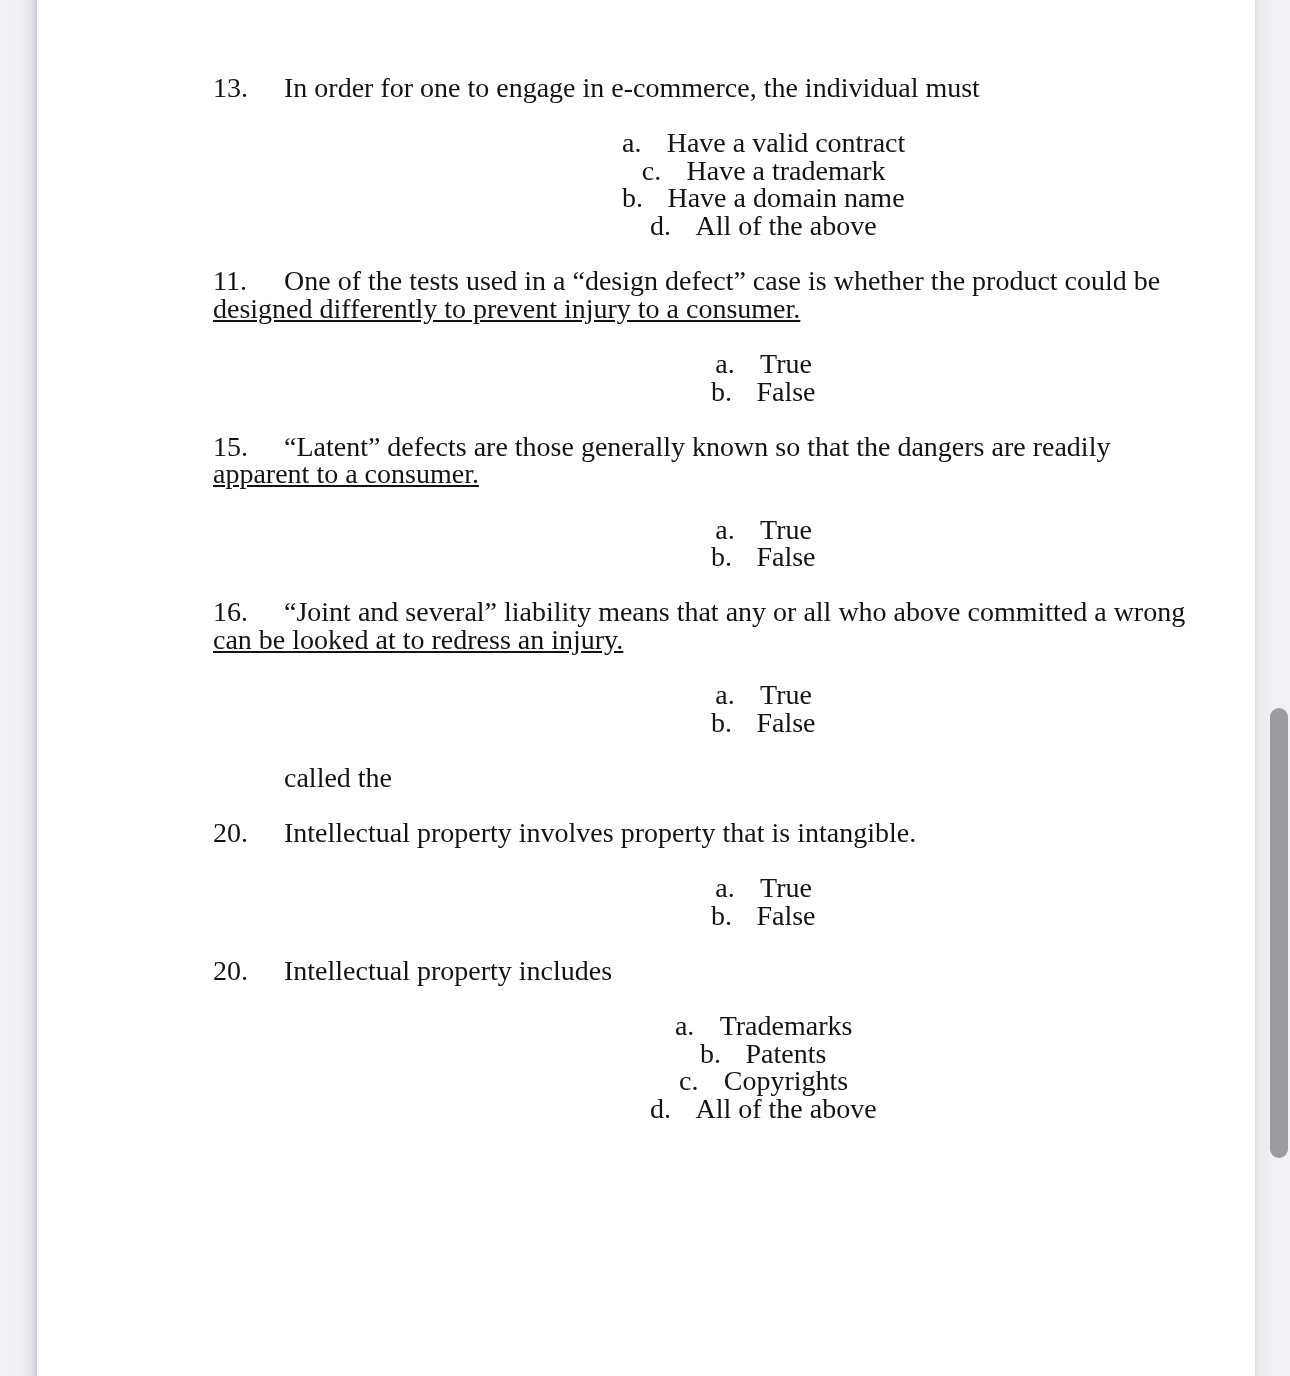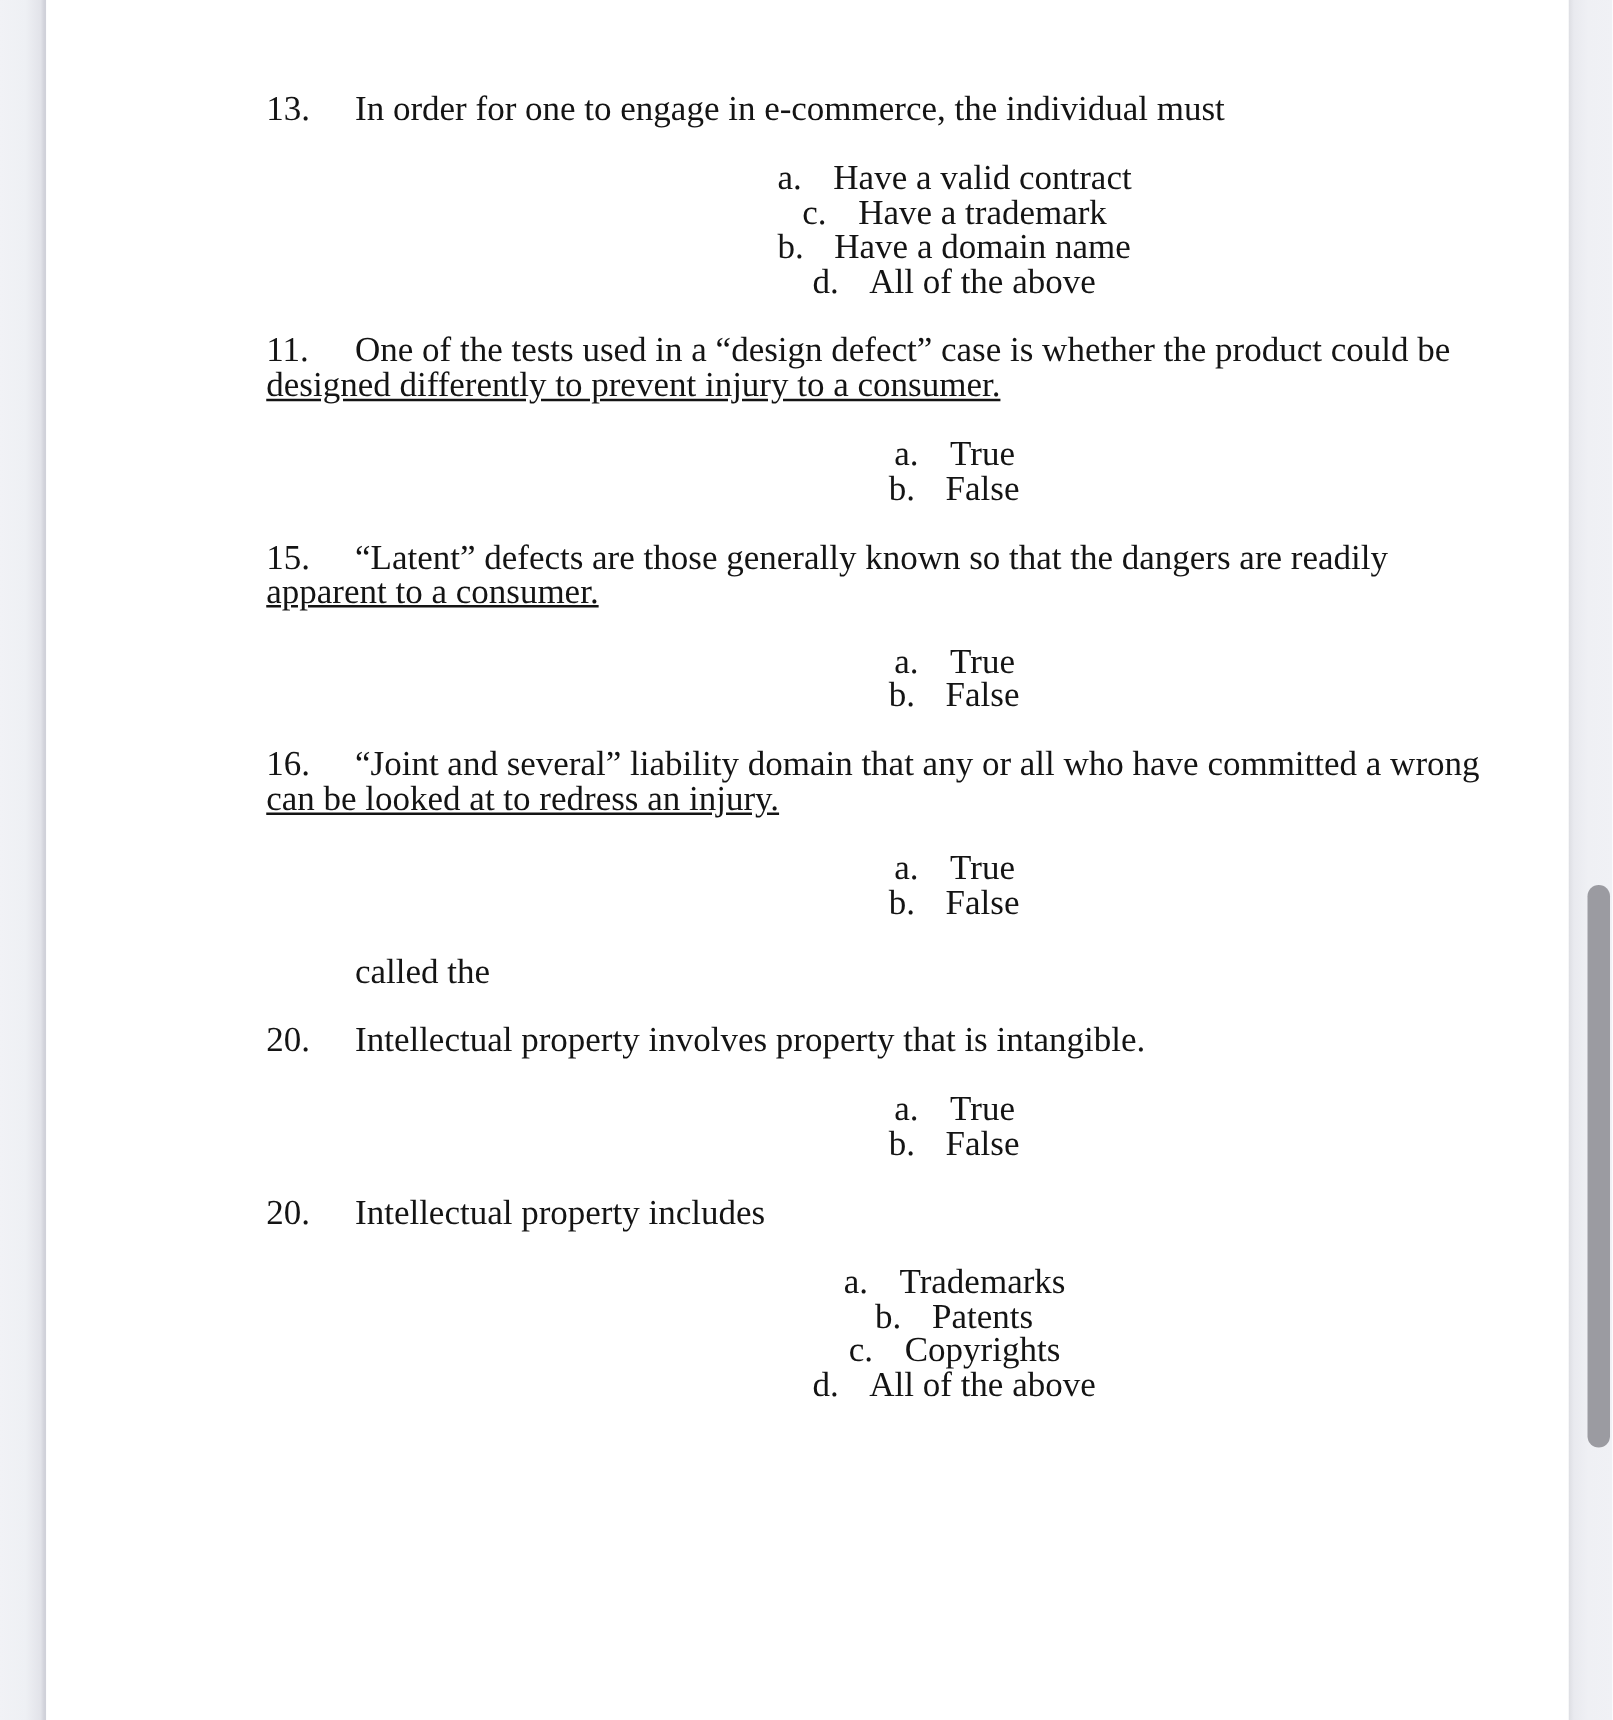"“Joint and several” liability domain" span.q-text { text: domain that any or all who have -> means that any or all who above }
